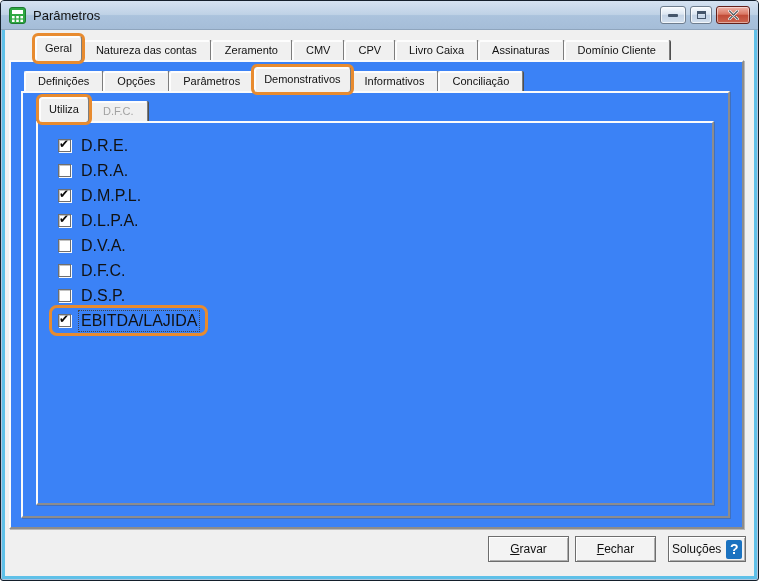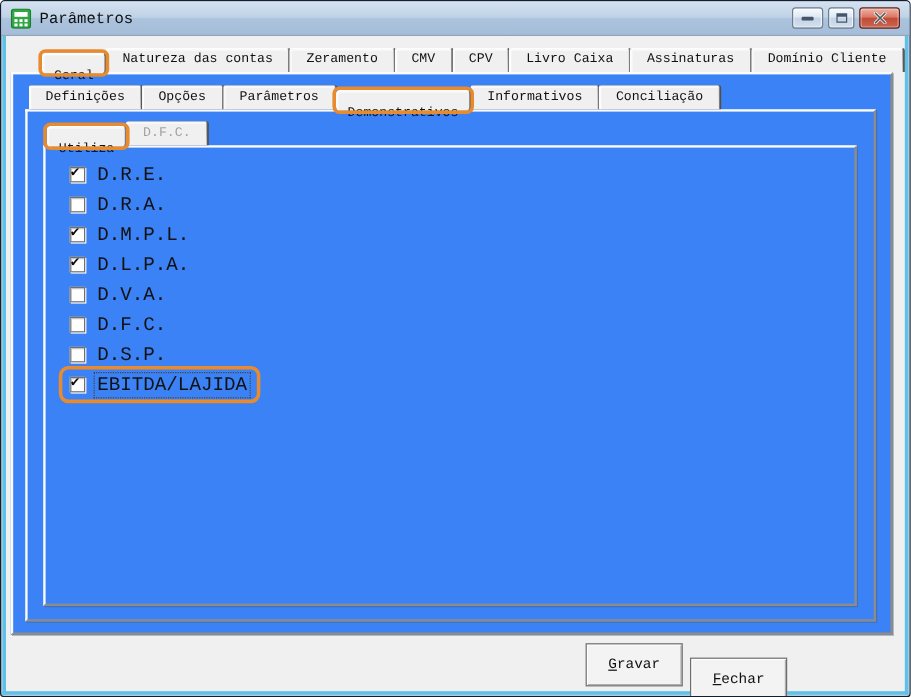"Parâmetros" .window { font-family: Liberation Mono, monospace -> none }
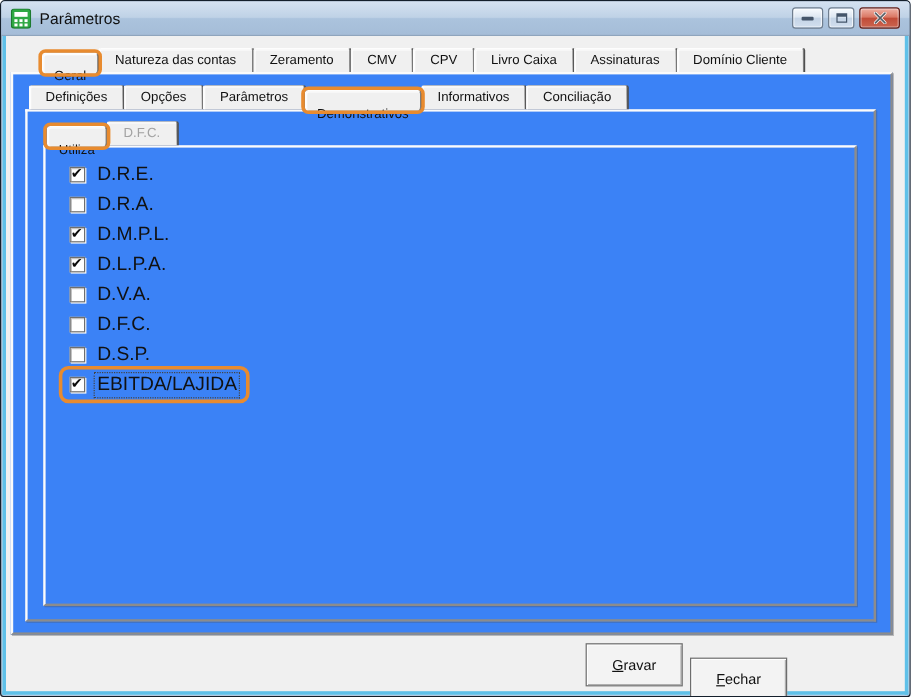"Geral" .tab.selected { height: 17px -> 25px; padding: 8px 9px -> 0 9px }
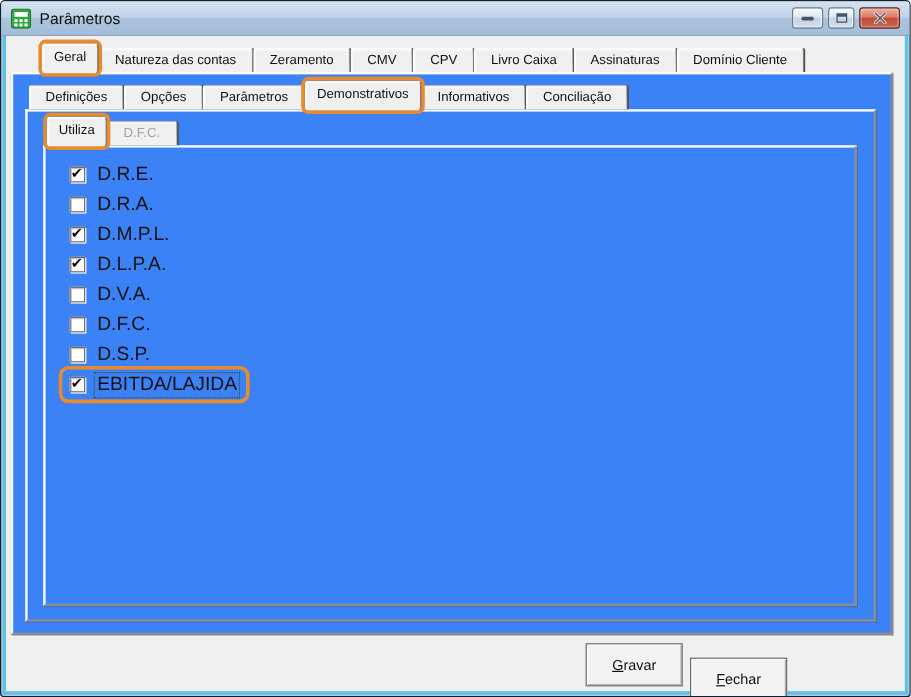"Gravar" .btn { height: 36px -> 26px }
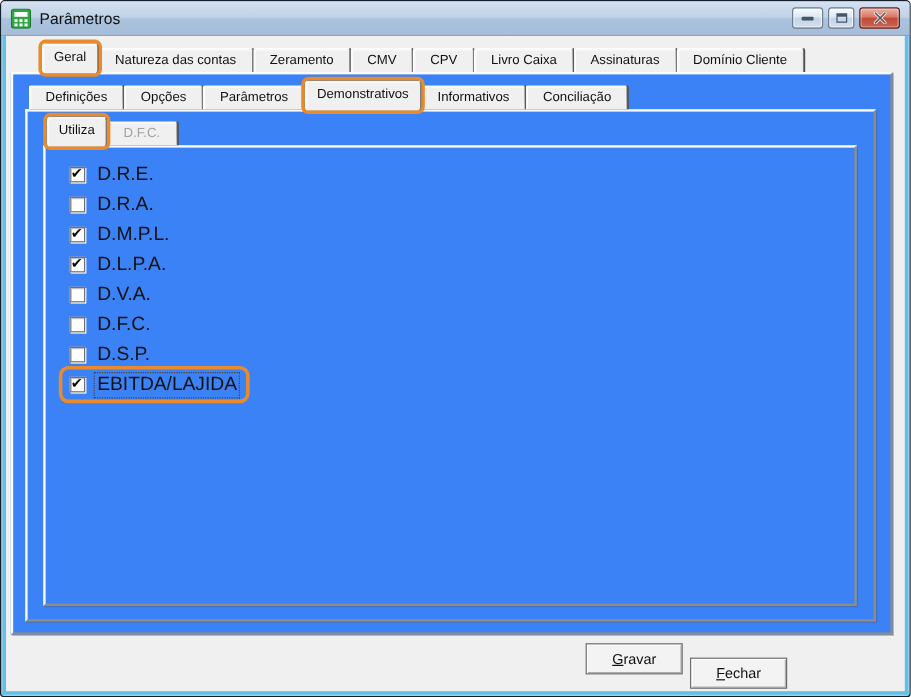"Fechar" button.btn { top: 518px -> 506px }
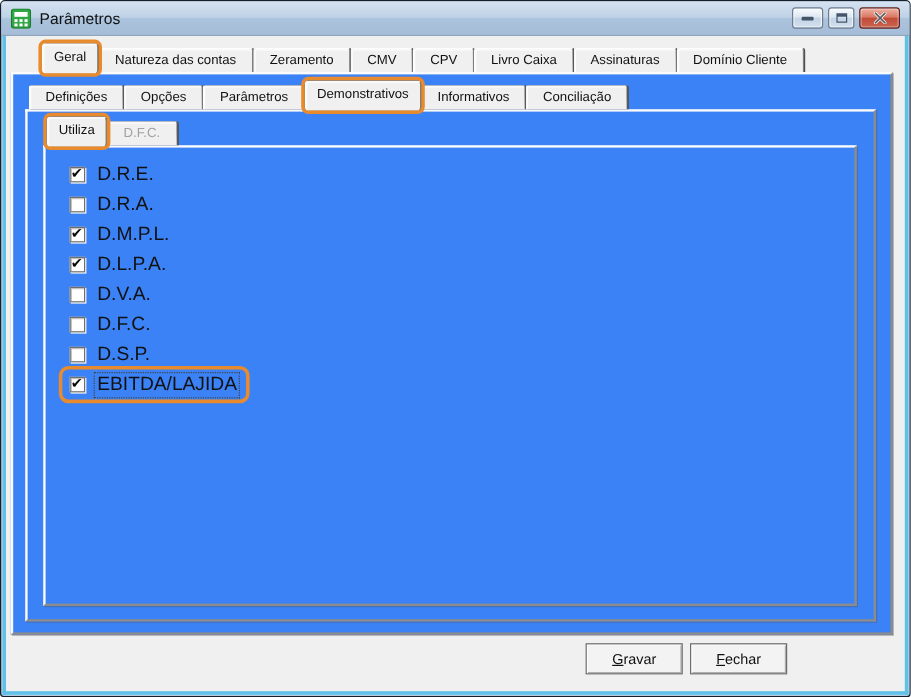"Soluções" button.btn { html: none -> <button> <span>Soluções</span> <span>?</span> </button> }
